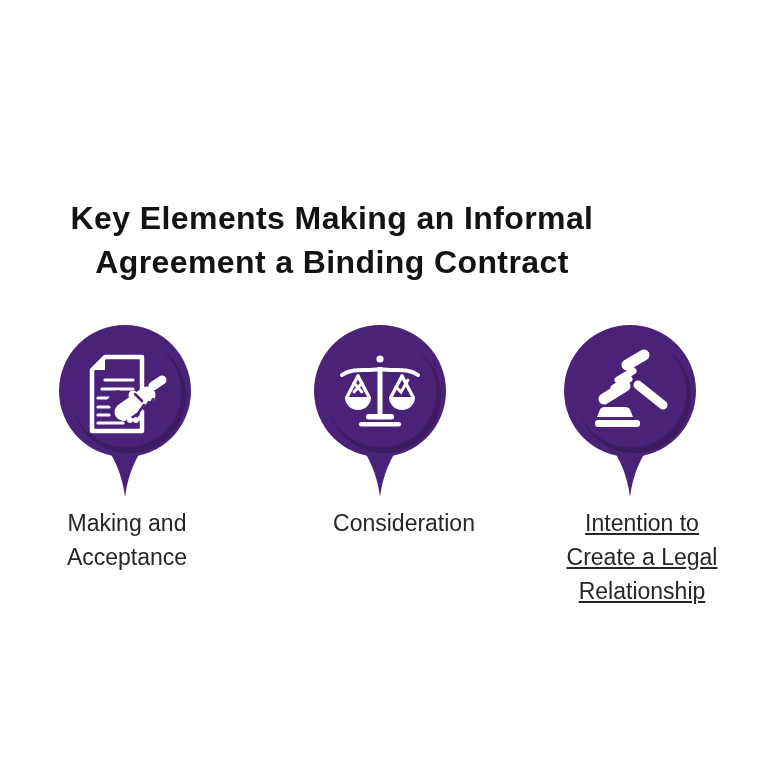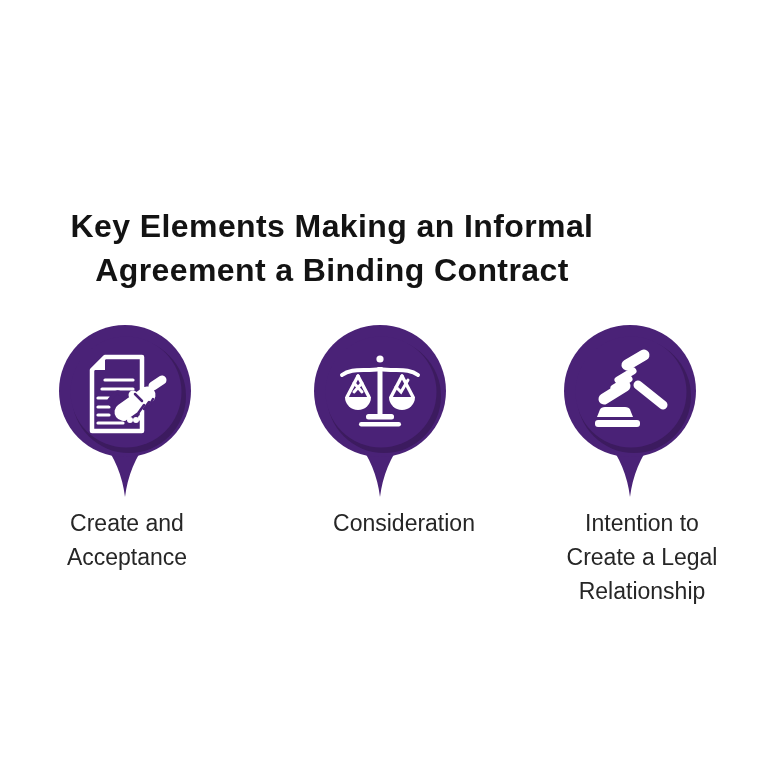"Key Elements Making an Informal" .title { top: 204px -> 196px }
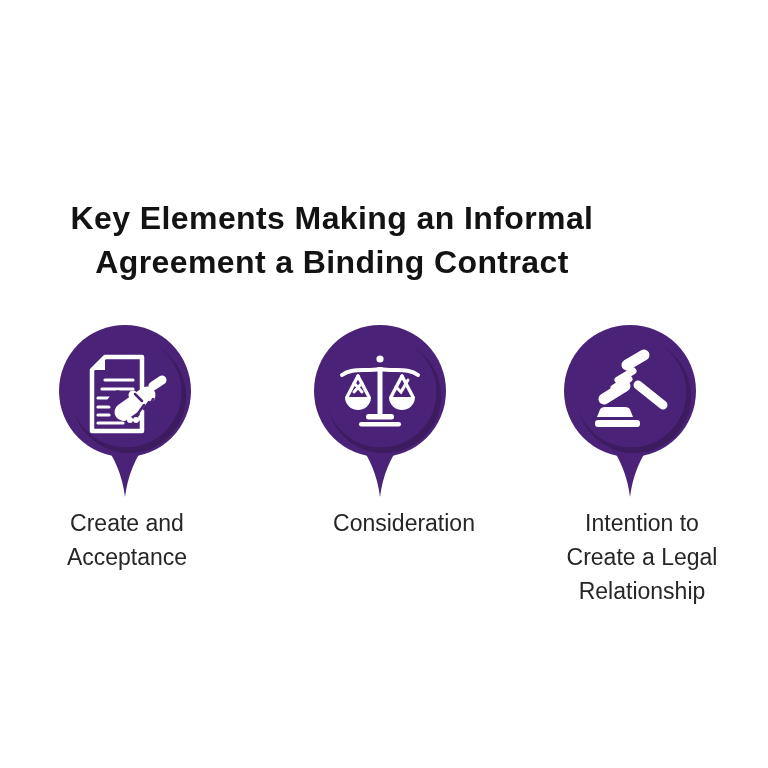"Create and" div.label { text: Create -> Making }
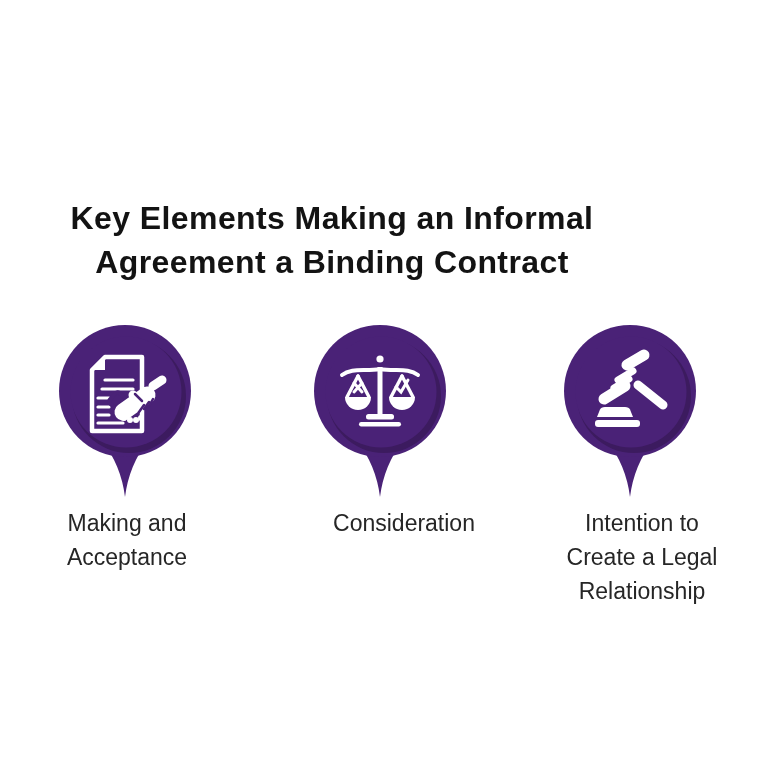"Intention to" .label.l3 { text-decoration: none -> underline }
